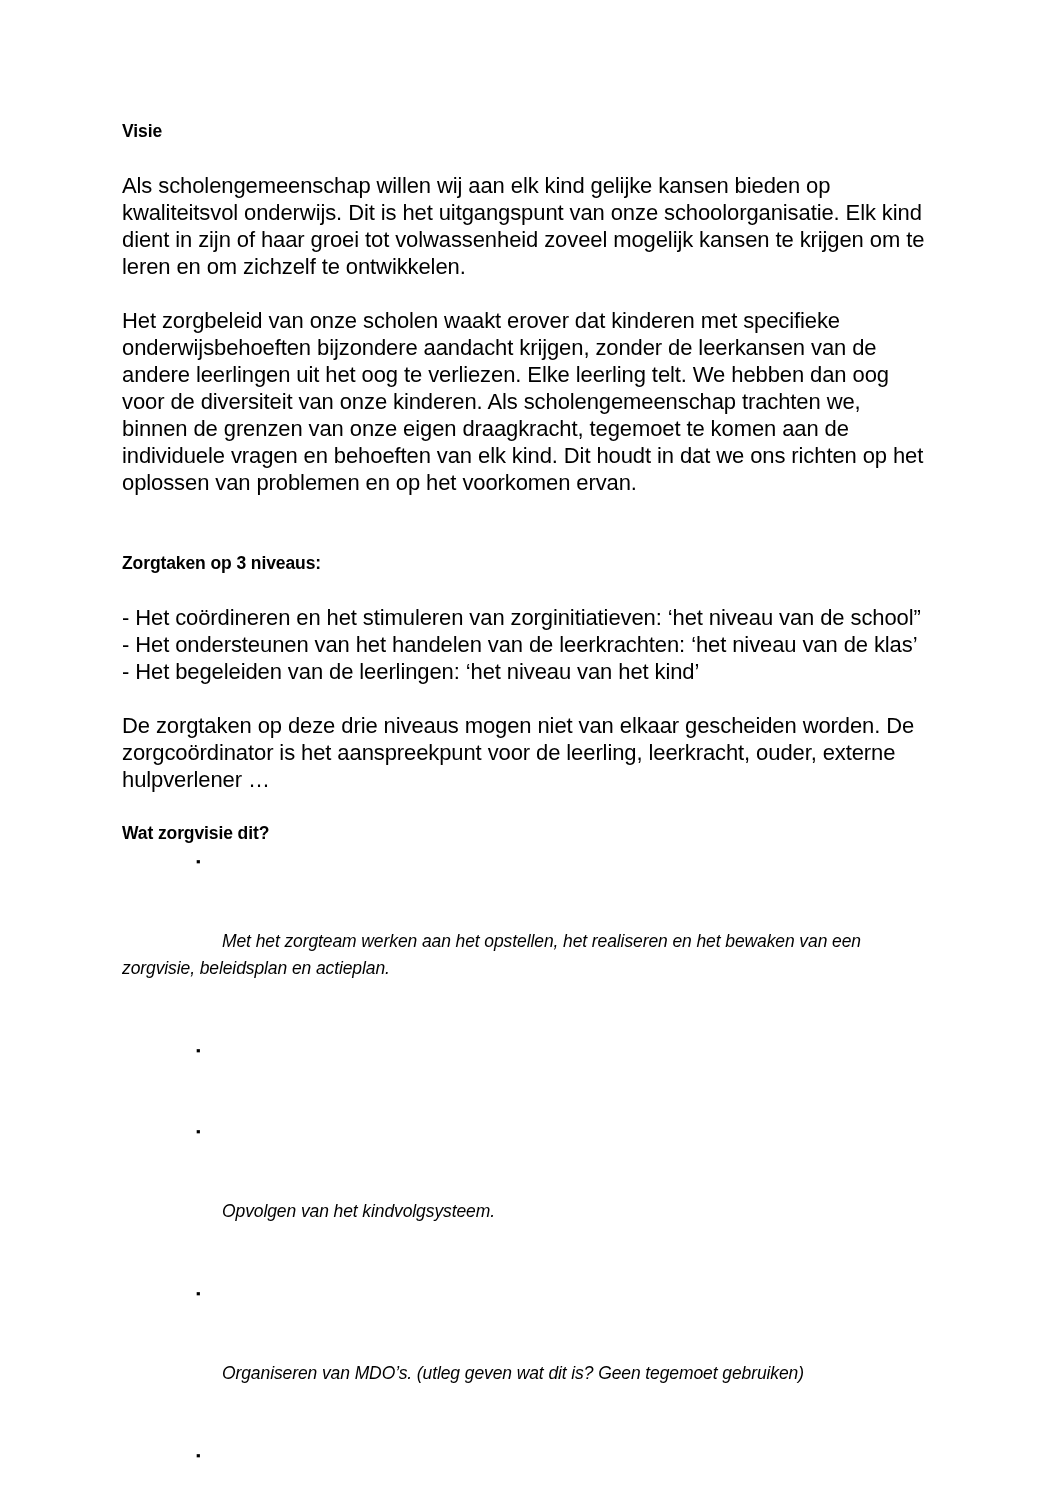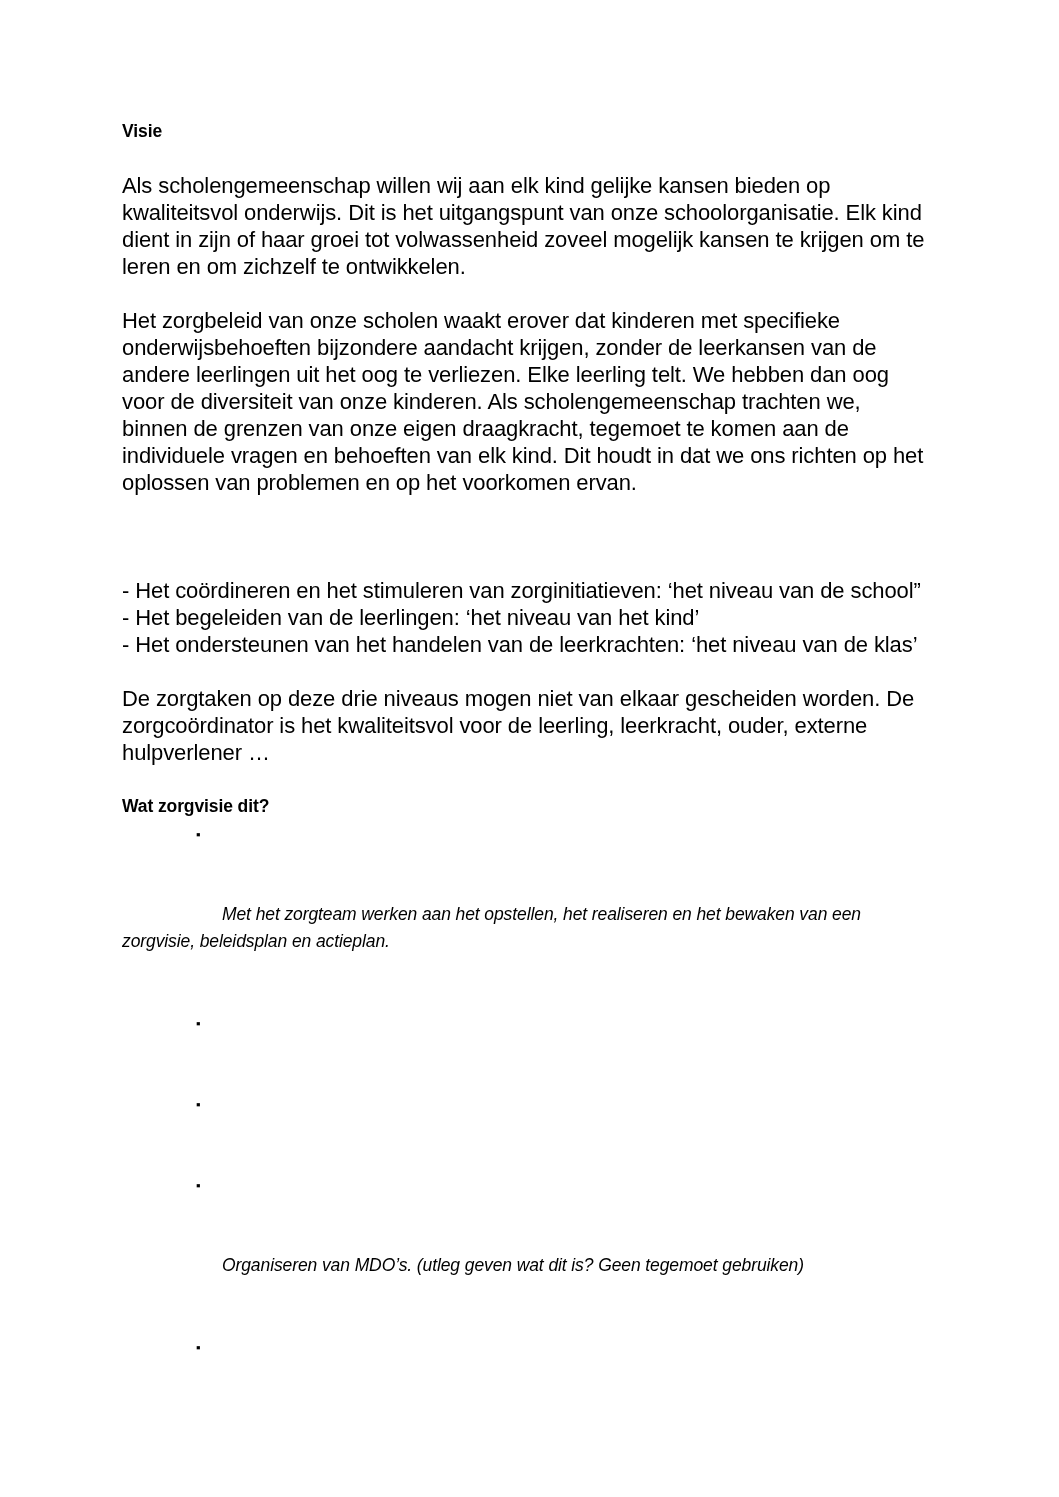"Zorgtaken op 3 niveaus:" h2.h-bold { html: none -> <h2>Zorgtaken op 3 niveaus:</h2> }
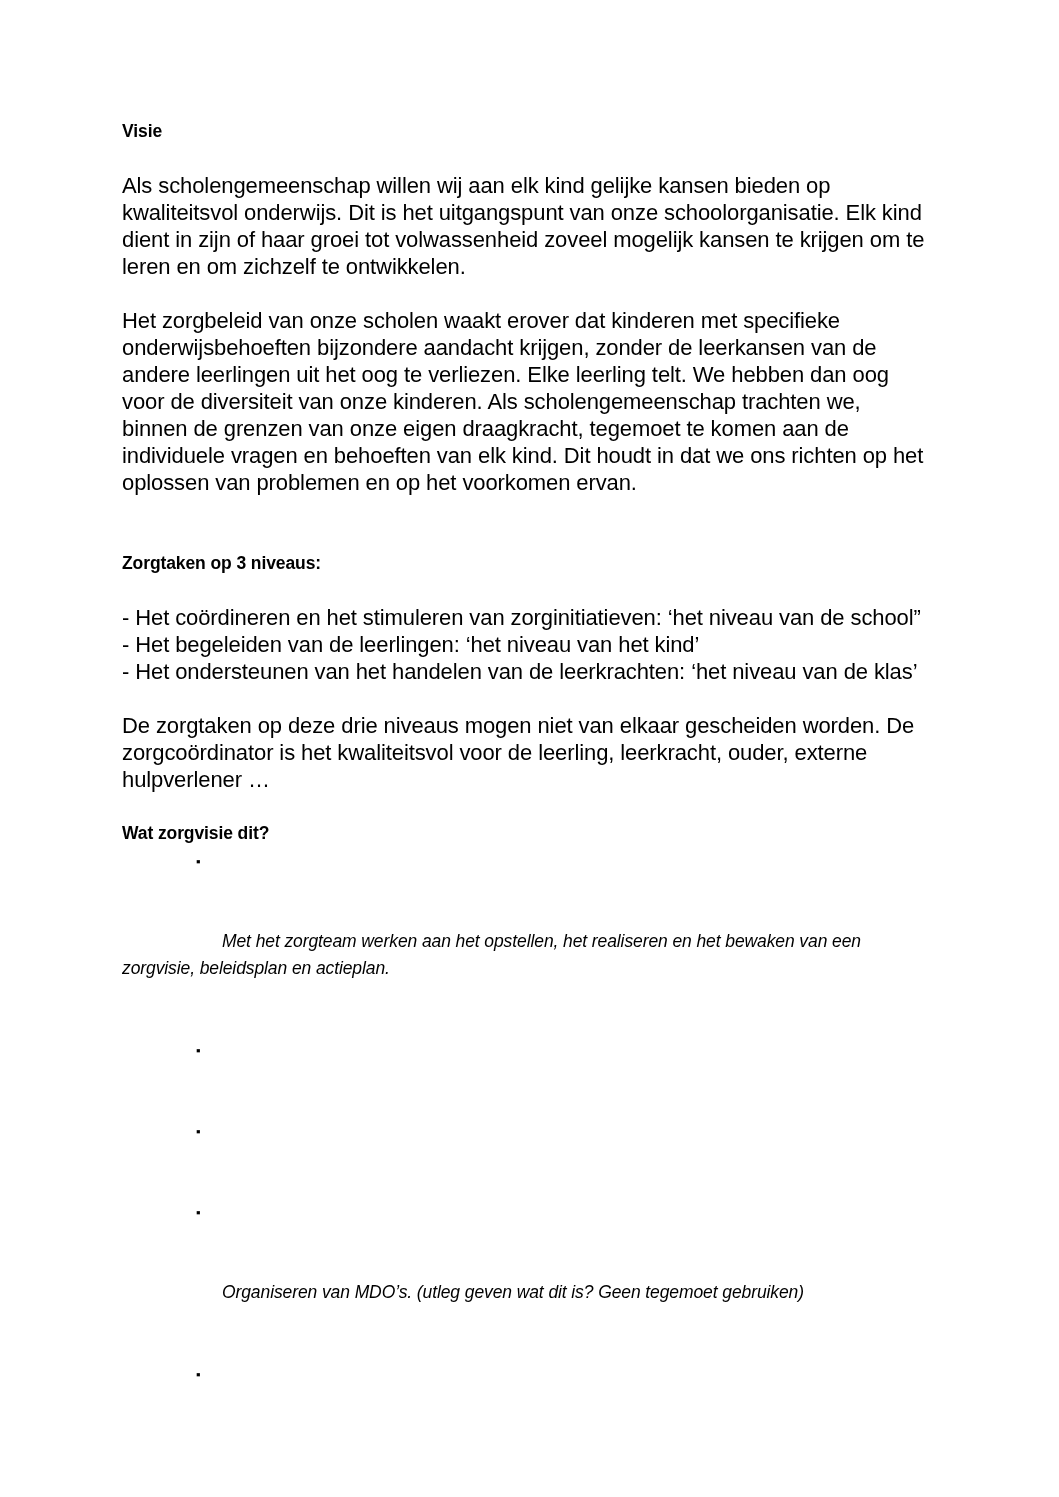"- Het begeleiden van de" p.para { order: before "- Het ondersteunen van het" -> after "- Het ondersteunen van het" }
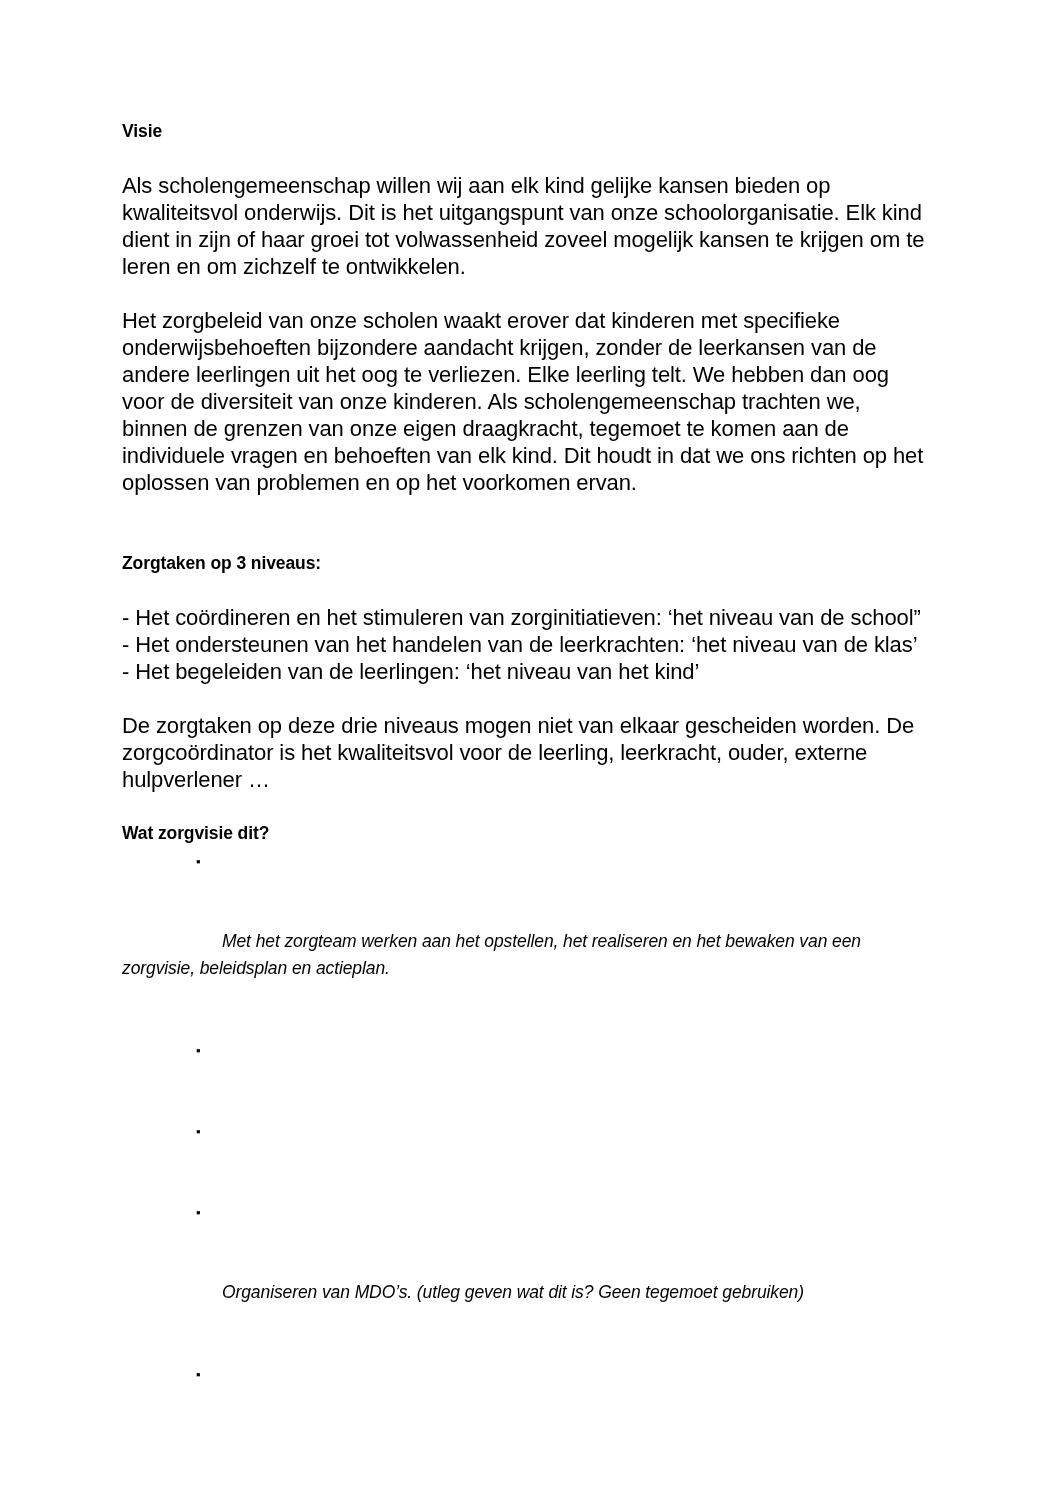"De zorgtaken op deze drie" p.para { text: kwaliteitsvol -> aanspreekpunt }
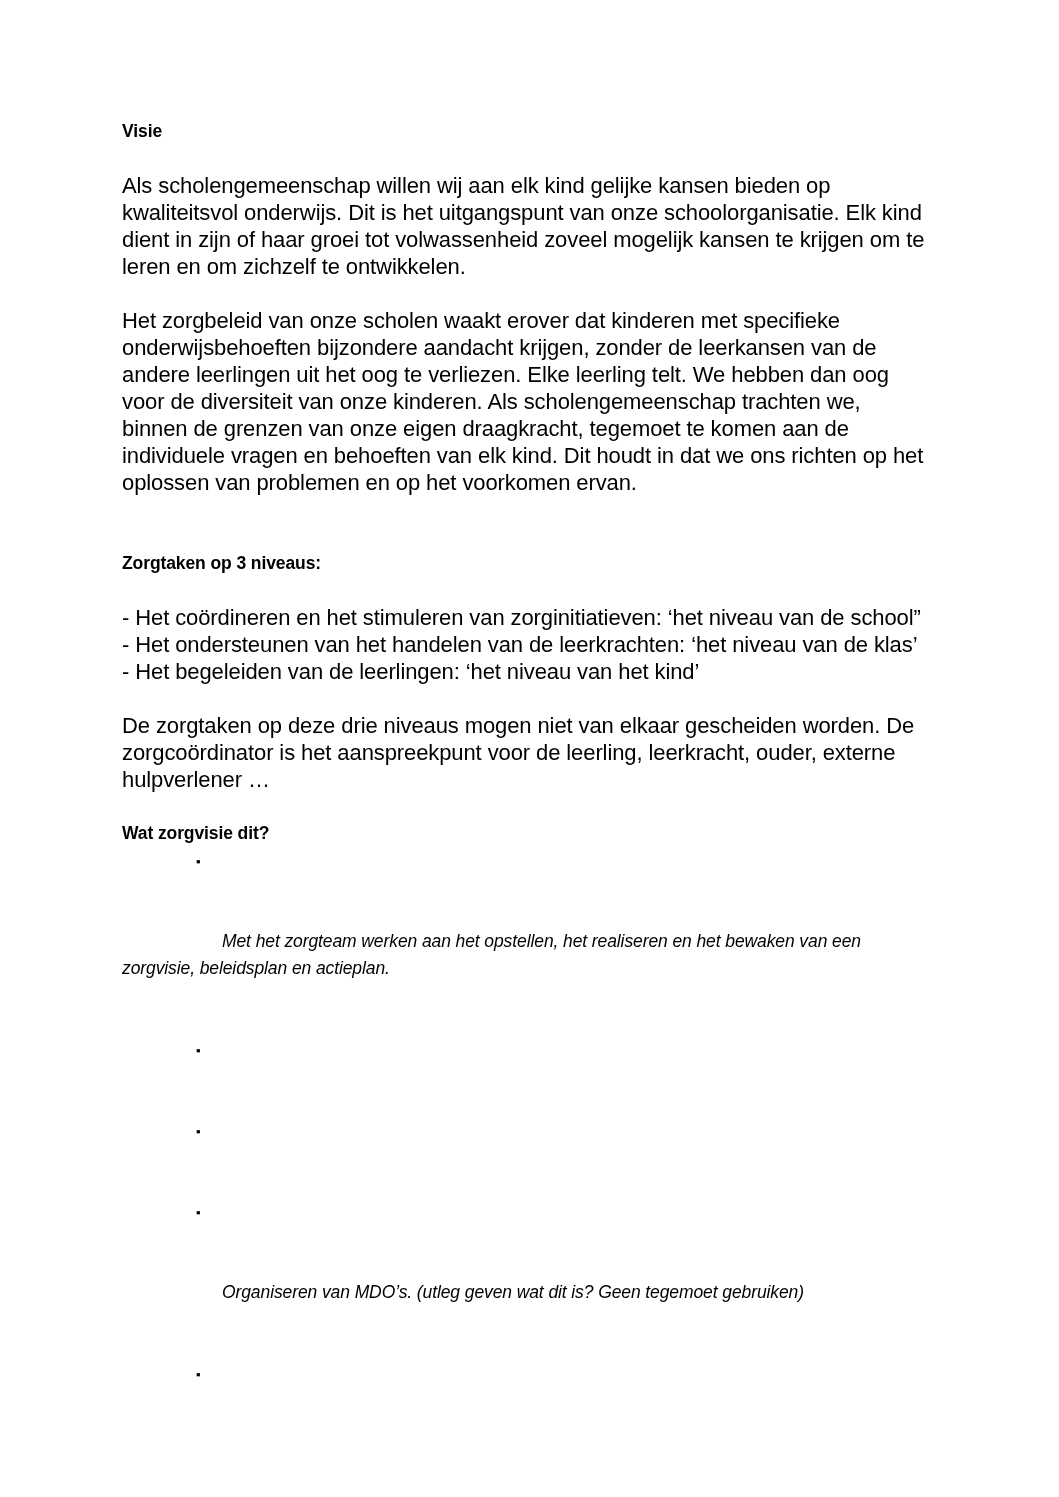"Opvolgen van het kindvolgsysteem." span.txt { html: none -> <span>Opvolgen van het kindvolgsysteem.</span> }
